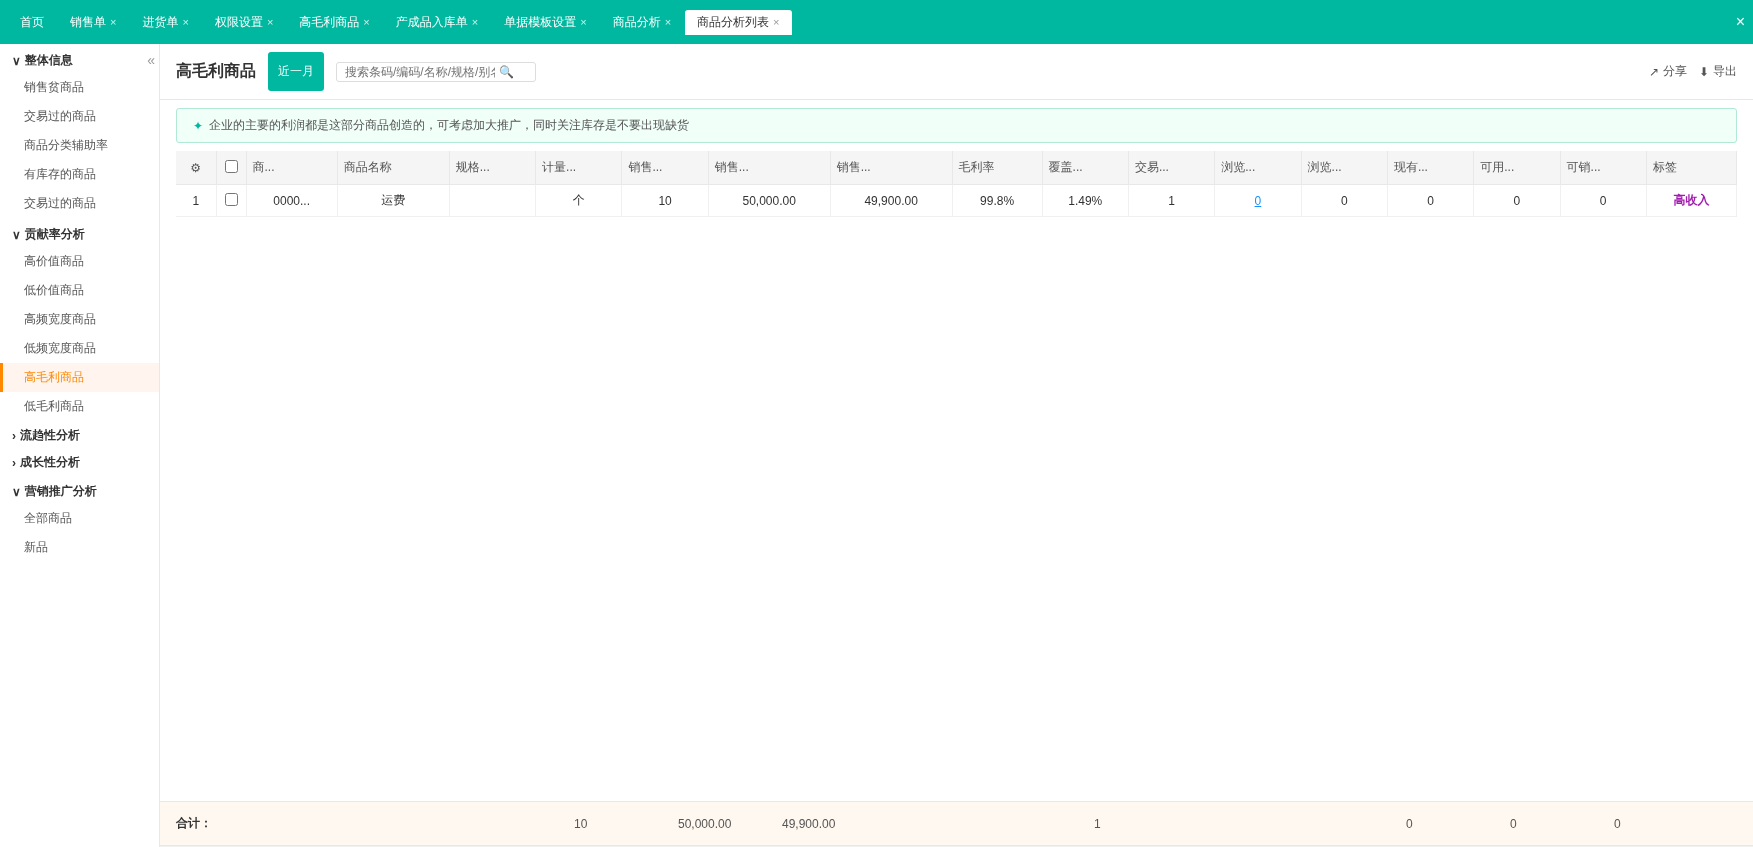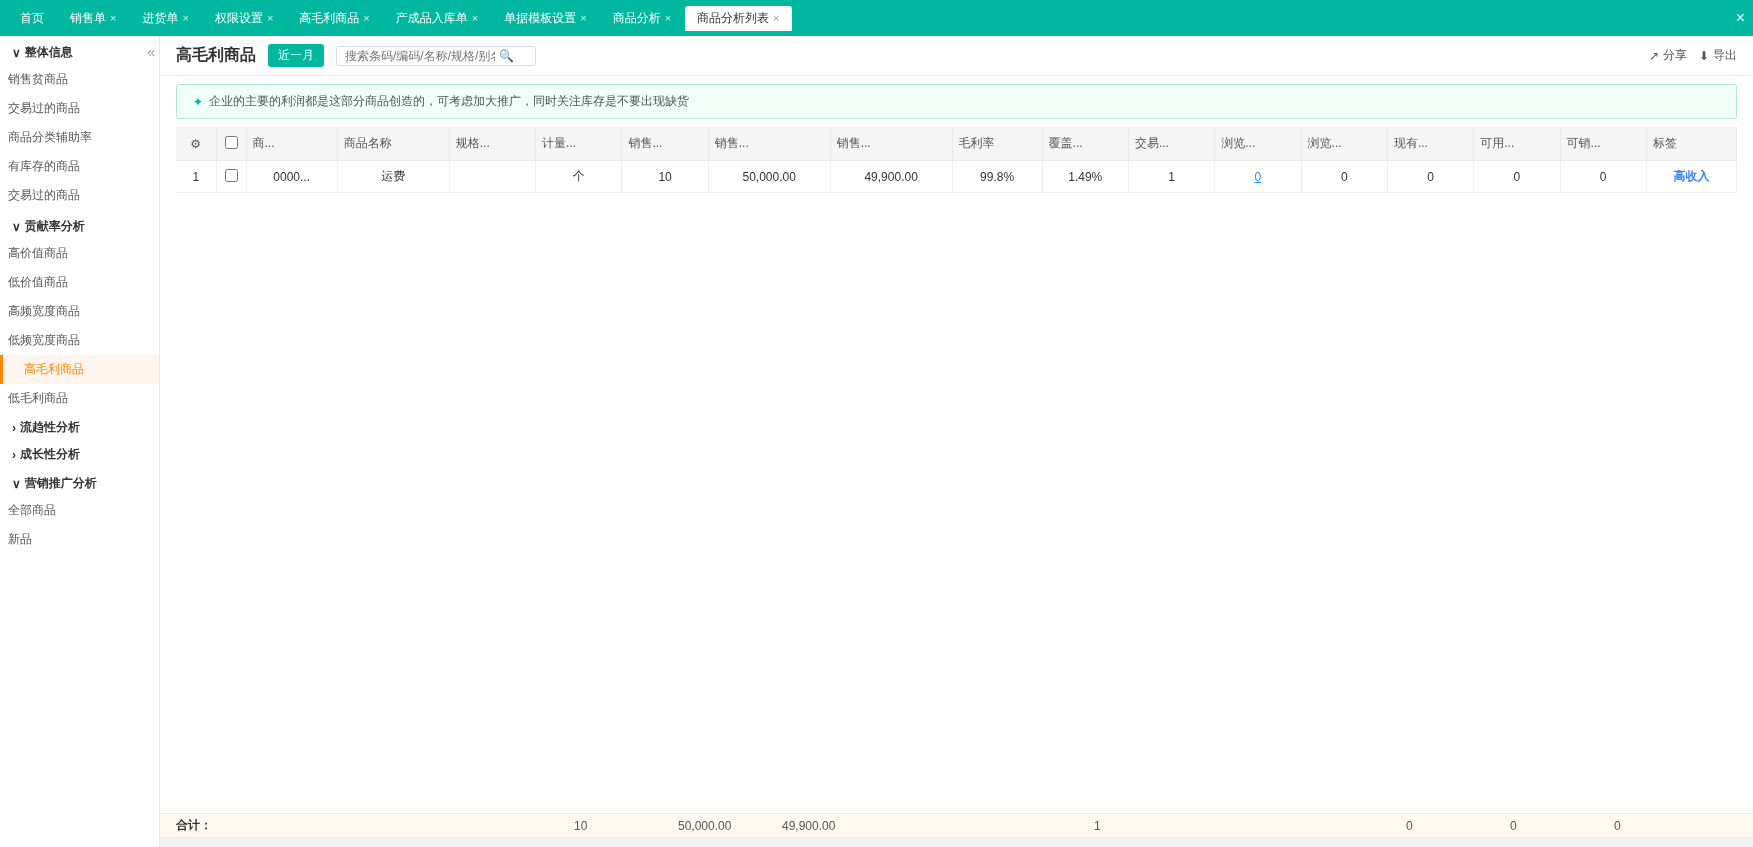"首页" .top-nav { height: 36px -> 44px }
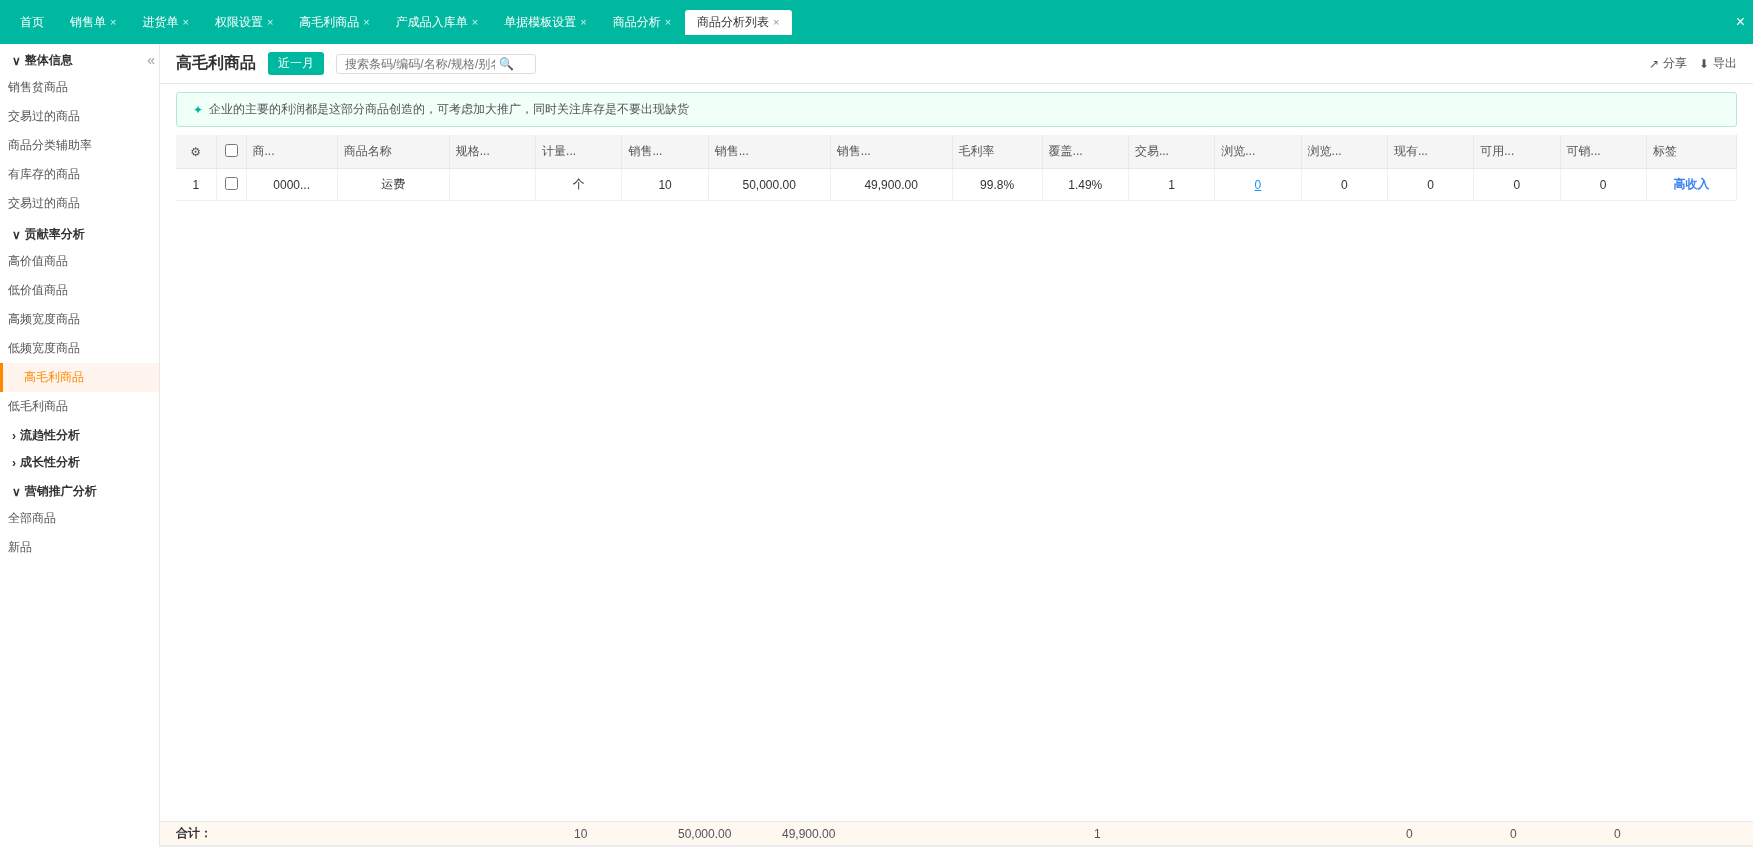"近一月" .time-filter-btn { padding: 3px 10px -> 11px 10px }
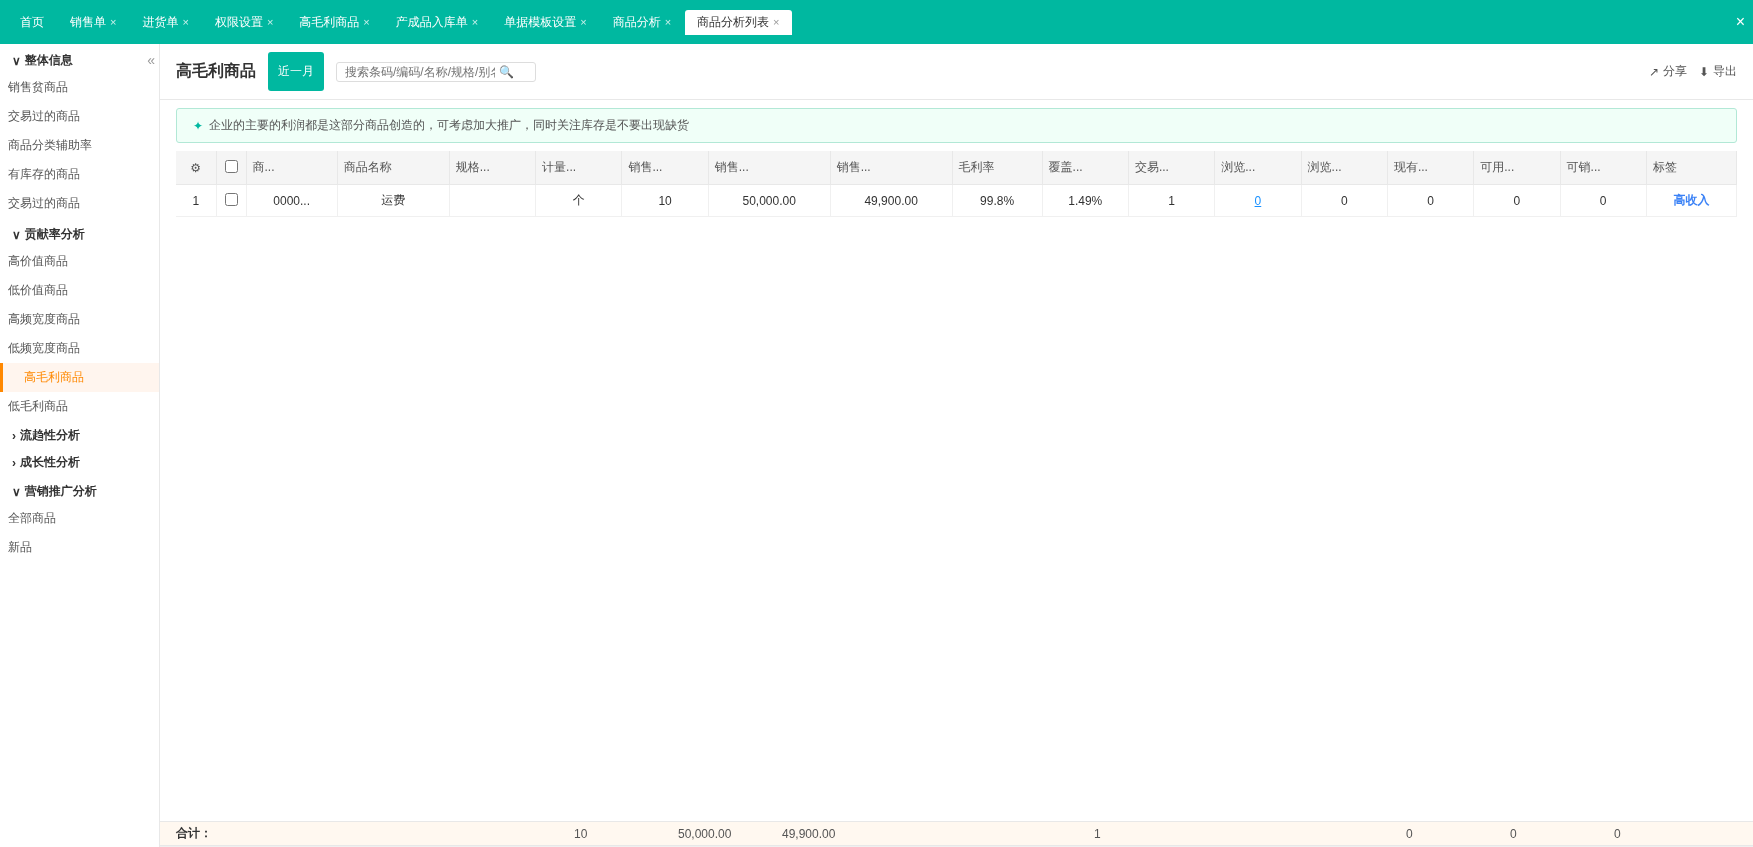"销售贫商品" .sidebar-item { padding: 6px 12px 6px 8px -> 6px 12px 6px 24px }
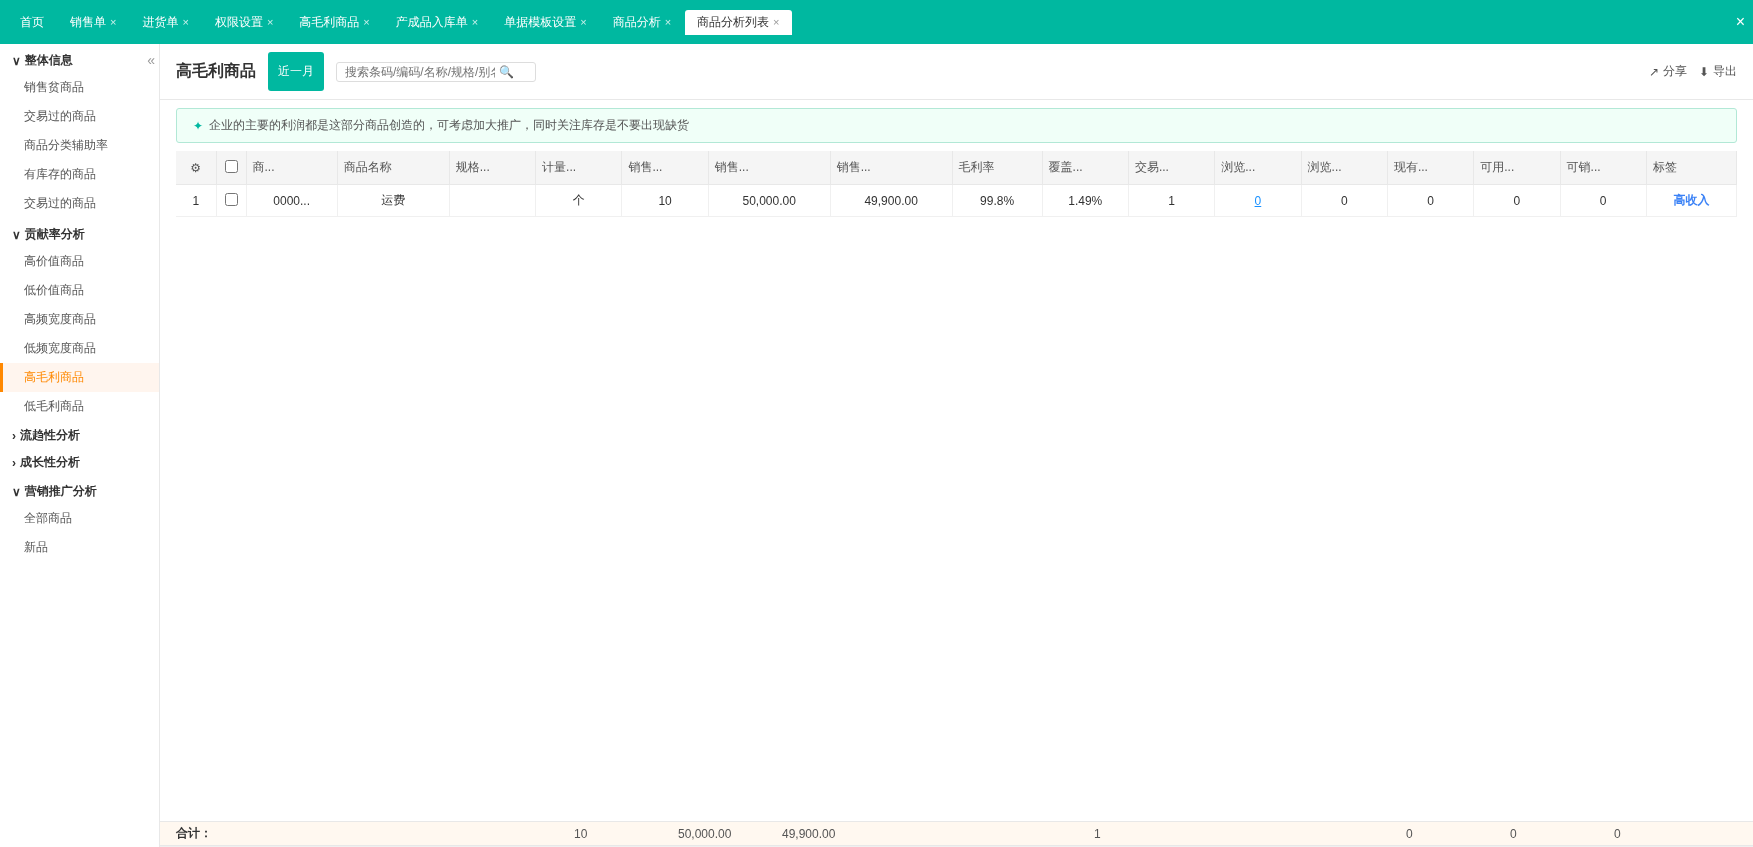"高收入" .tag-high-income { color: #3b82f6 -> #a21caf }
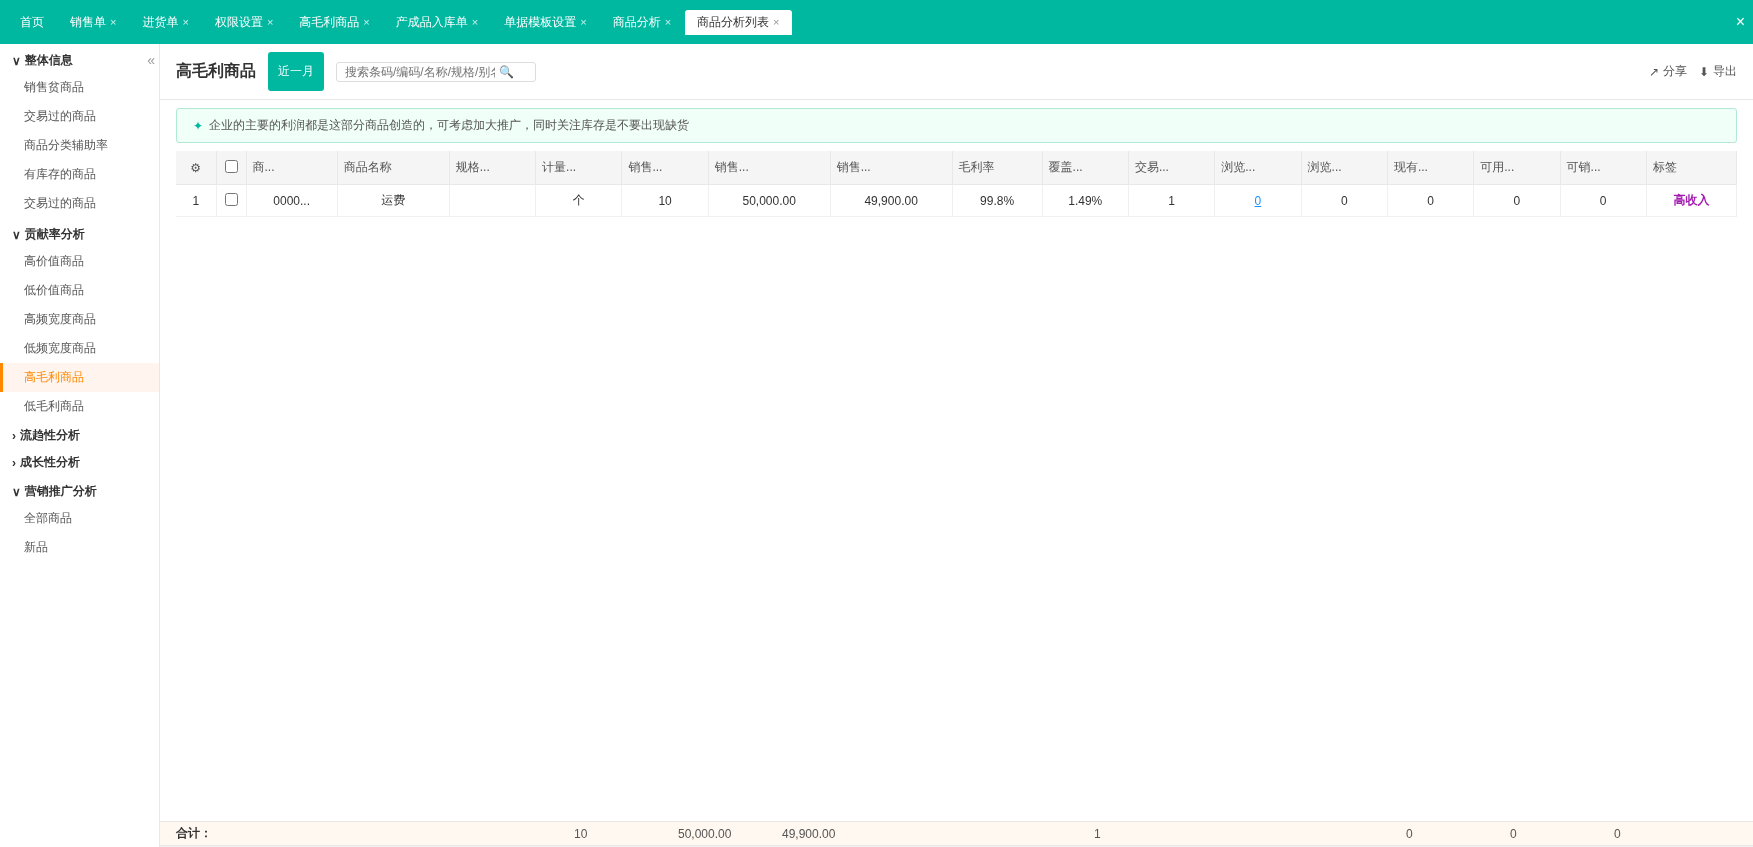"合计：" .footer-bar { height: 24px -> 44px }
